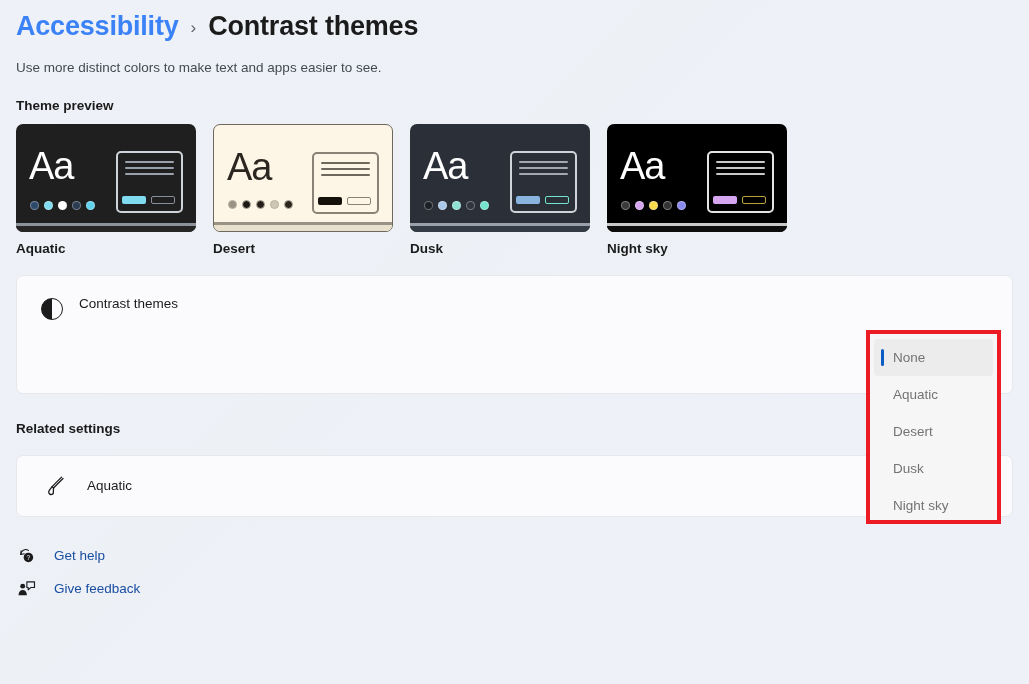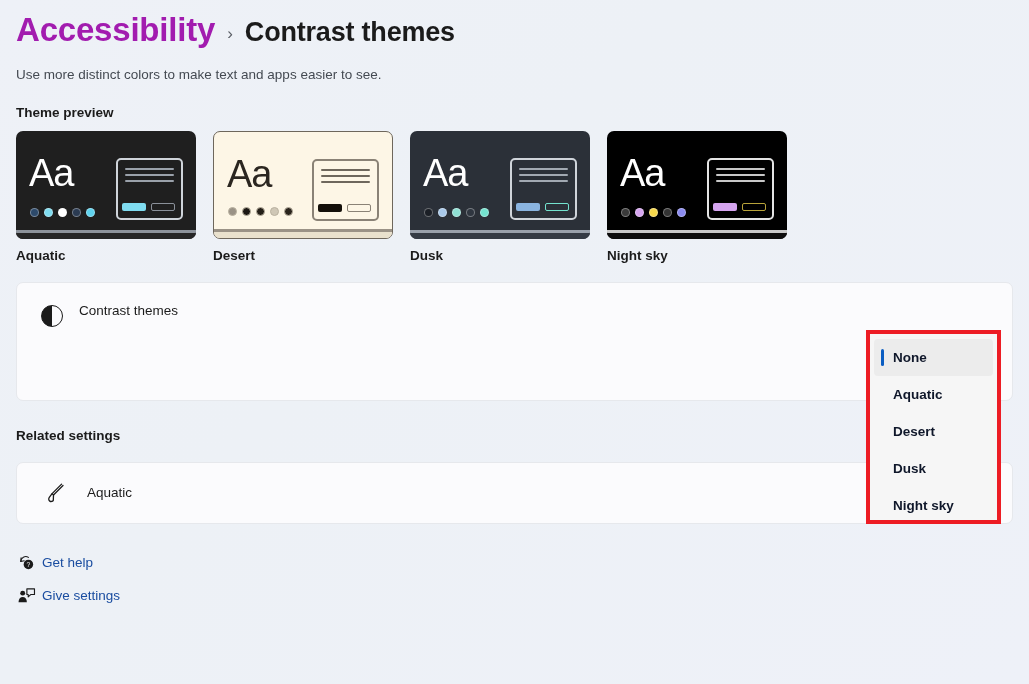"Accessibility" .crumb-parent { color: #a21caf -> #3b82f6; font-size: 33px -> 27px }
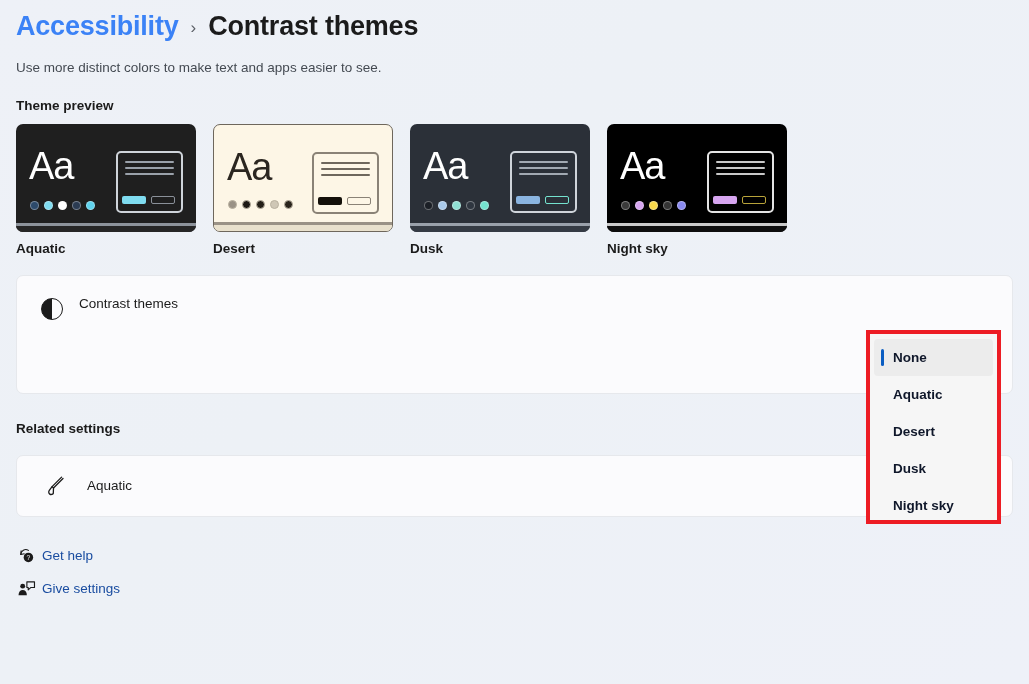"None" .dd-item { color: #0f172a -> #737373; font-weight: bold -> none }
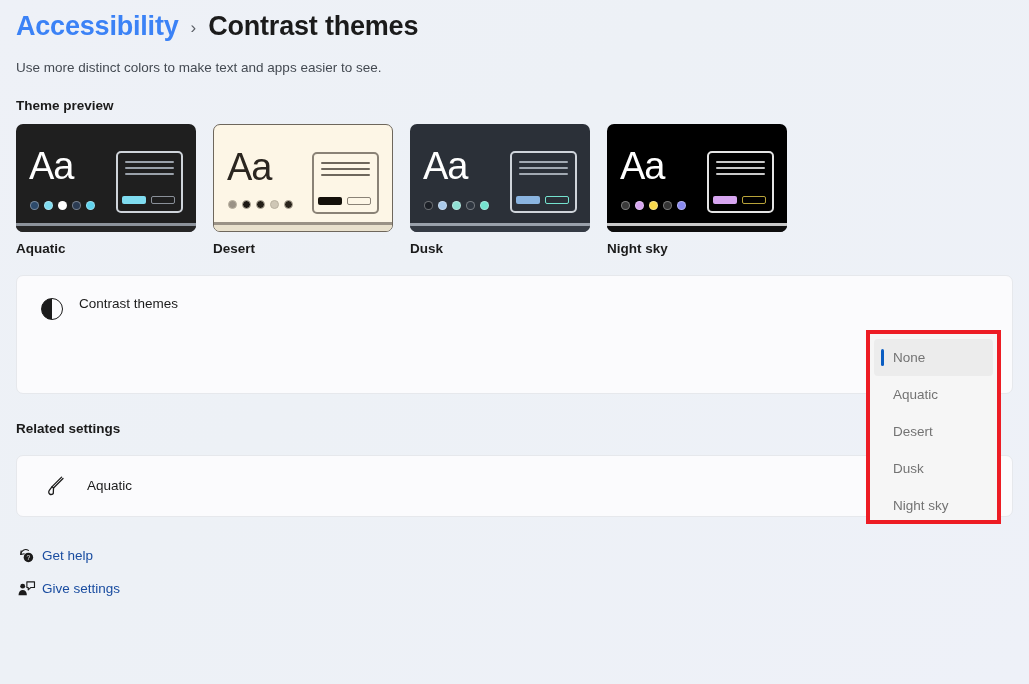"Get help" .link-row { gap: 6px -> 18px }
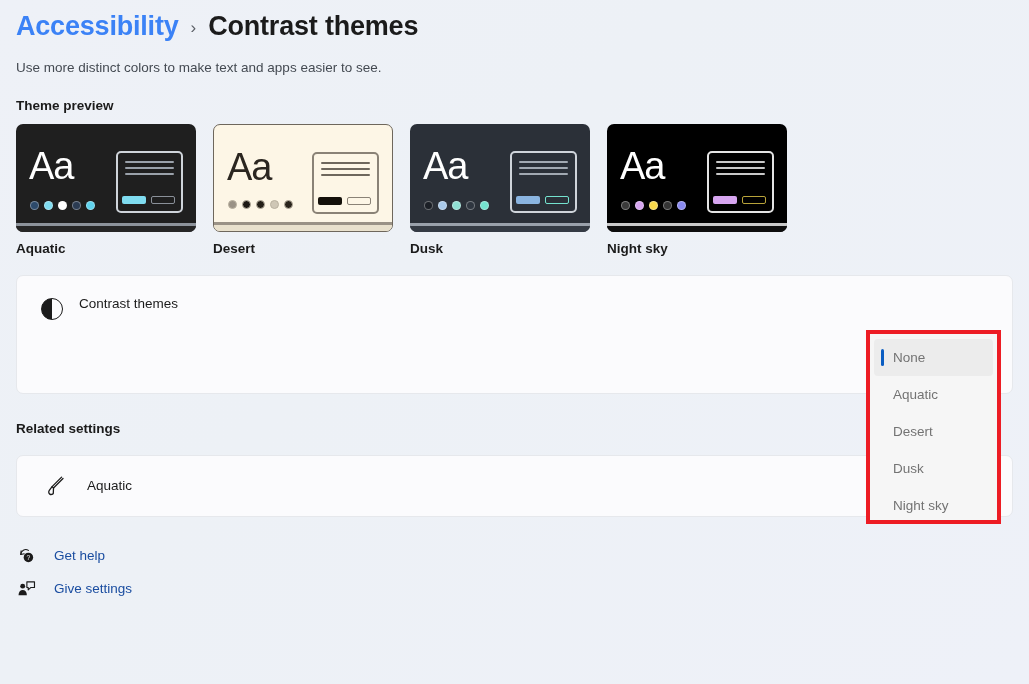"Give settings" div.link-text { text: settings -> feedback }
